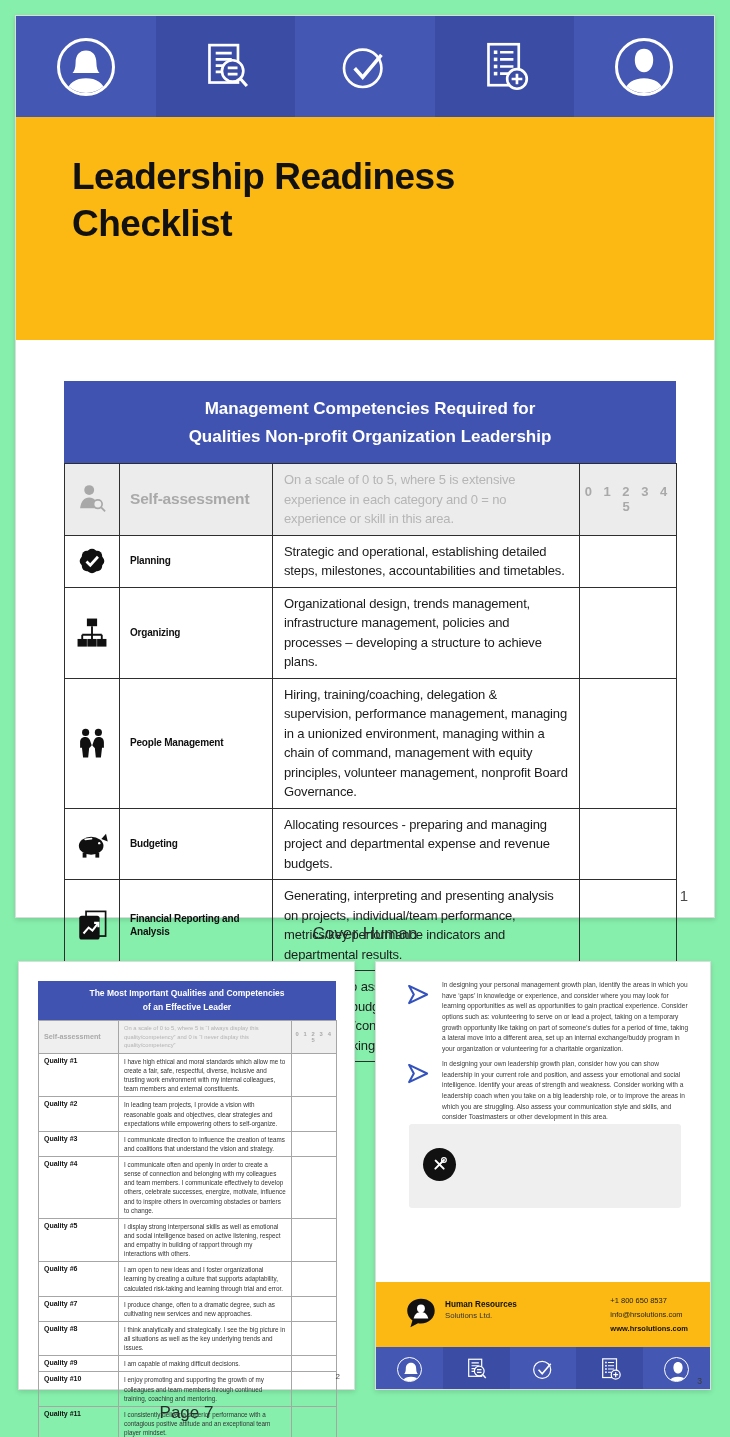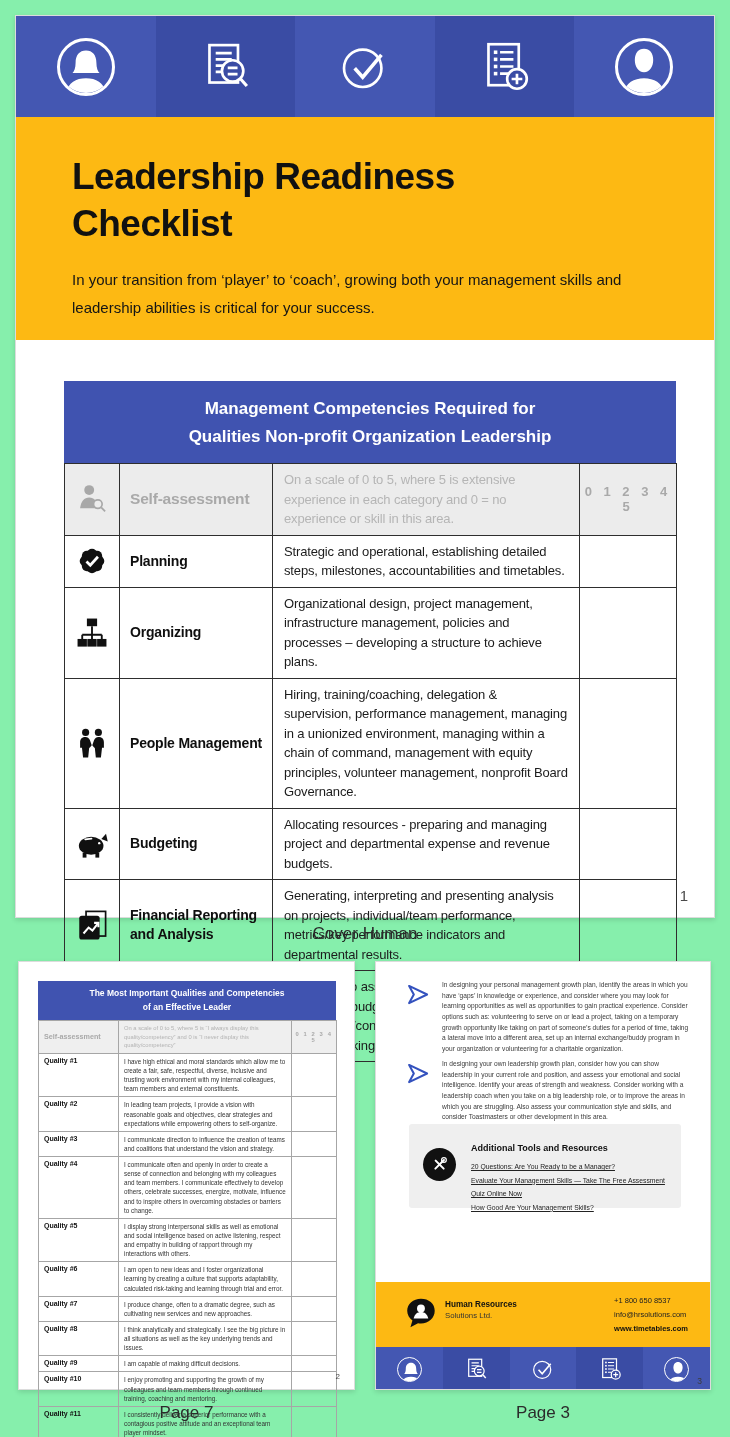"In your transition from ‘player’" p.subtitle { html: <p>In your transition from ‘player’ to ‘coach’, growing both your management skills and leadership abilities is critical for your success.</p> -> none }
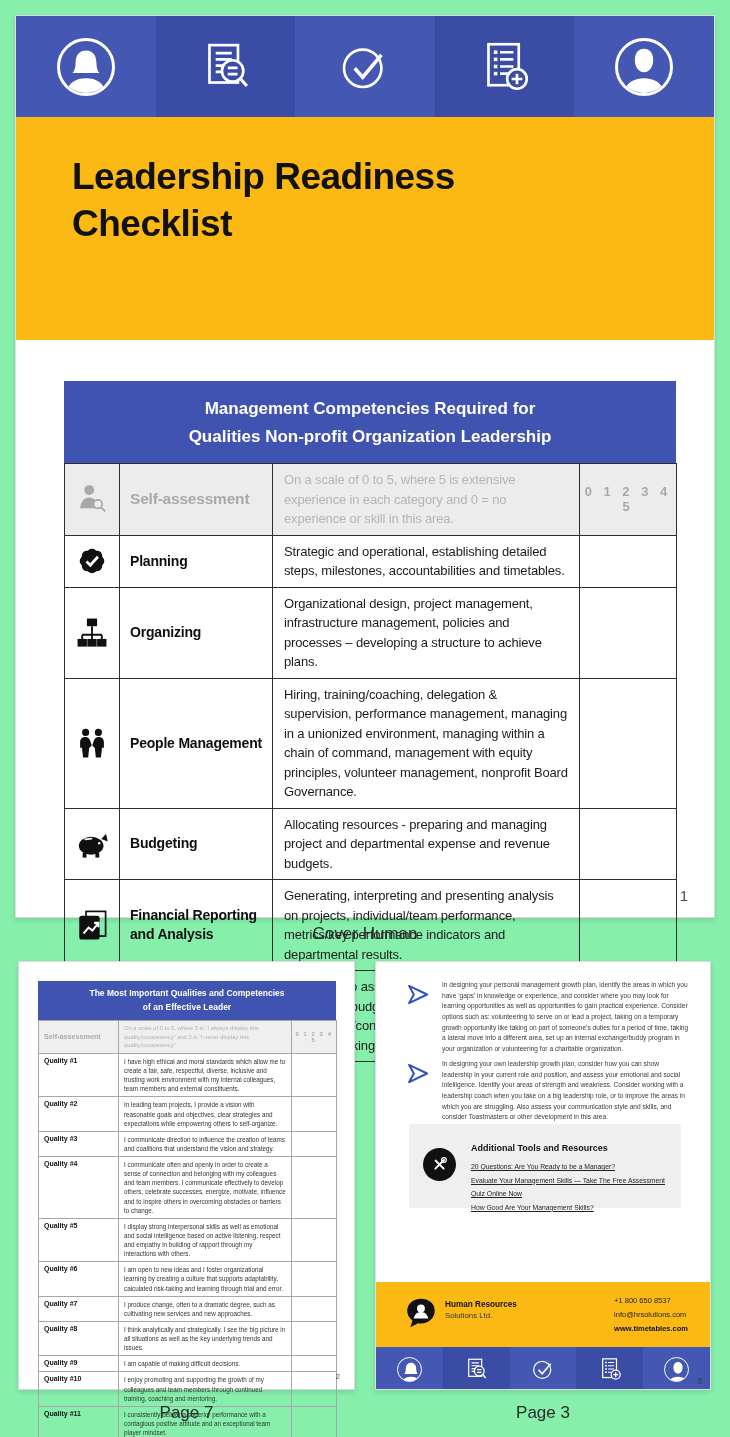"Planning" .cover-table .label-cell { font-size: 14px -> 10px }
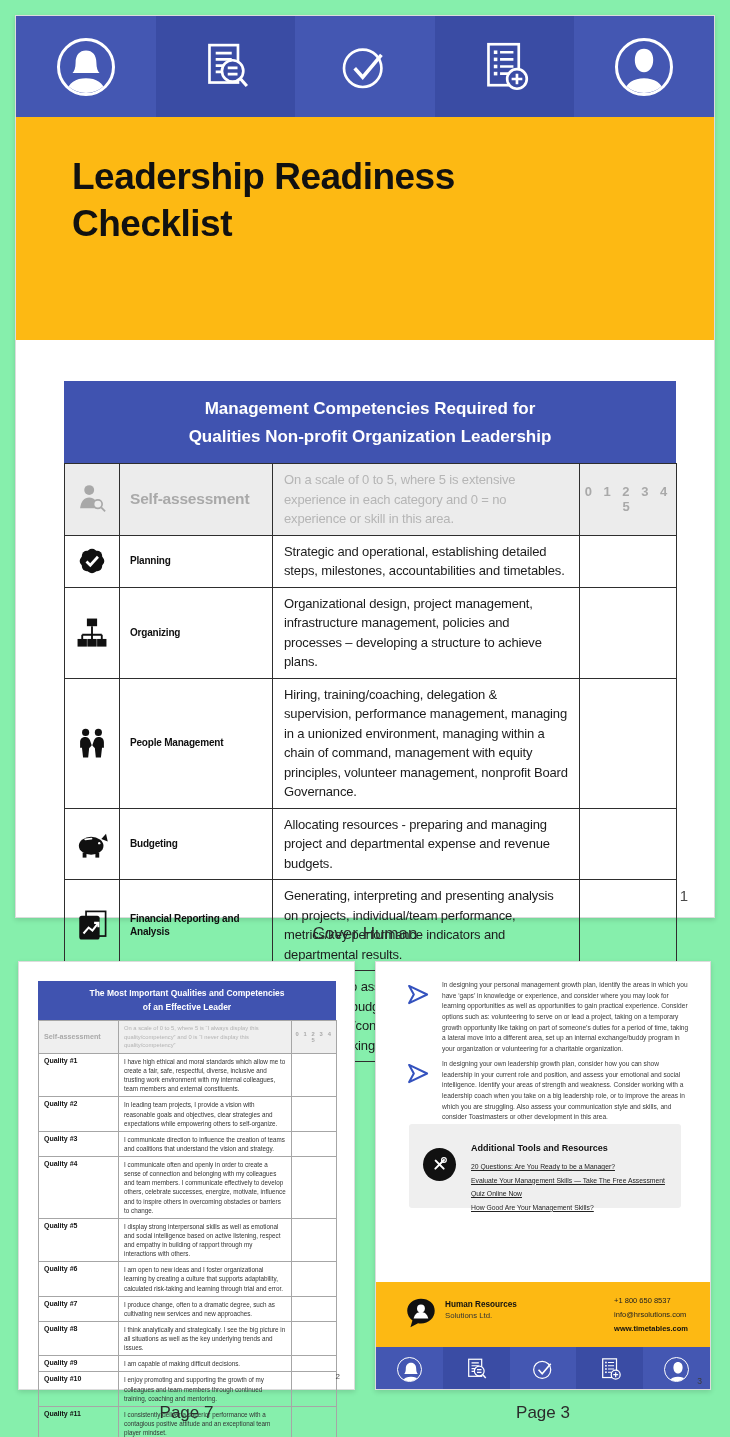"Organizational design, project" td.desc-cell { text: project -> trends }
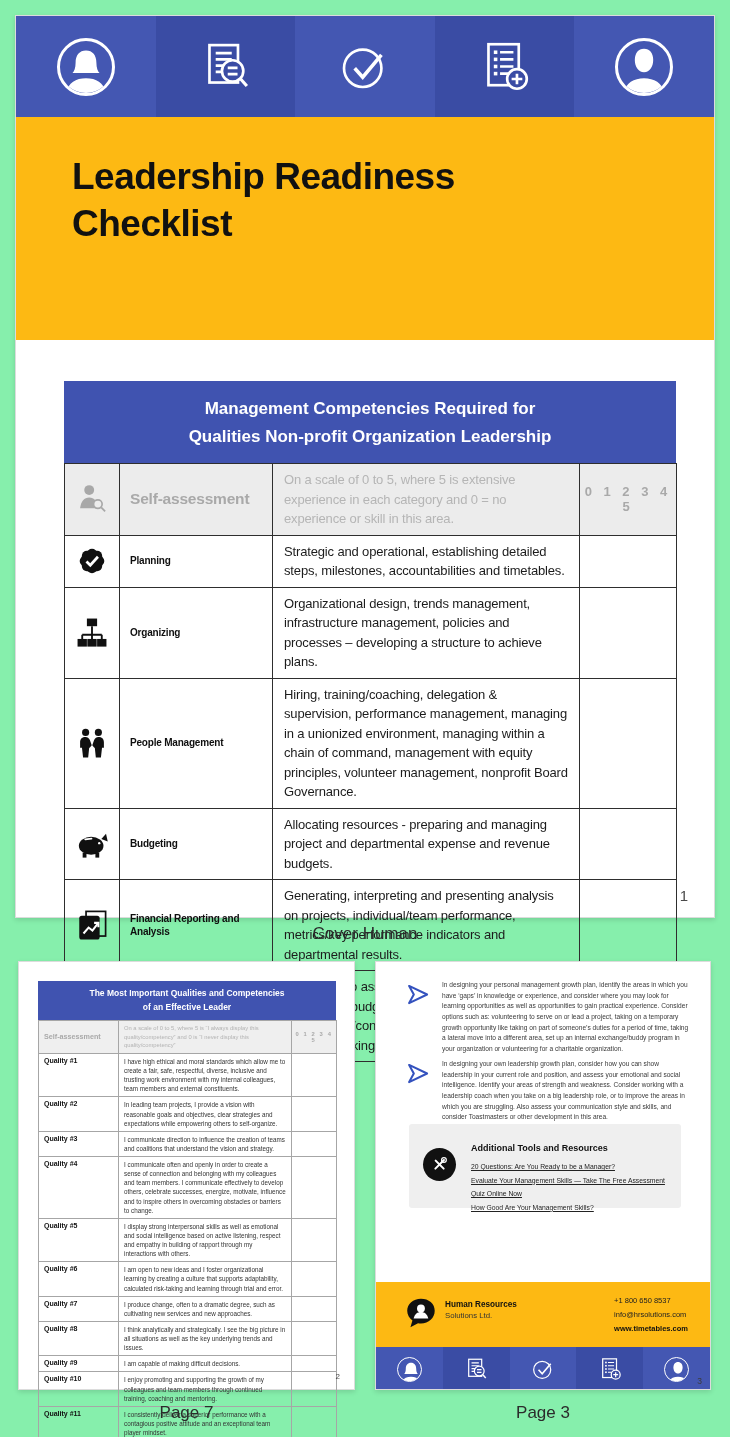"Additional Tools and Resources" div.tools-content { html: <div> <div>Additional Tools and Resources</div> <div> <a>20 Questions: Are You Ready to be a Manager?</a> <a>Evaluate Your Management Skills — Take The Free Assessment Quiz Online Now</a> <a>How Good Are Your Management Skills?</a> </div> </div> -> none }
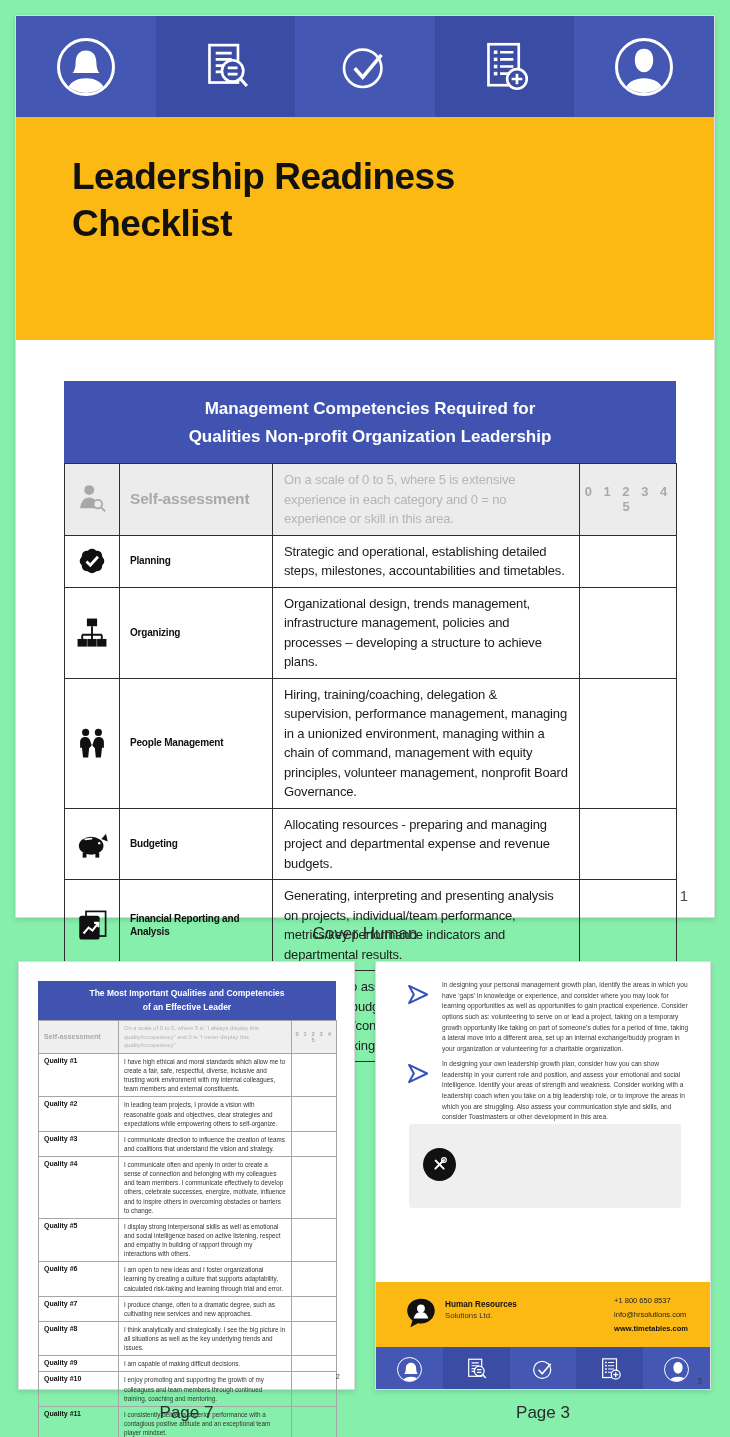"www.timetables.com" div.site { text: www.timetables.com -> www.hrsolutions.com }
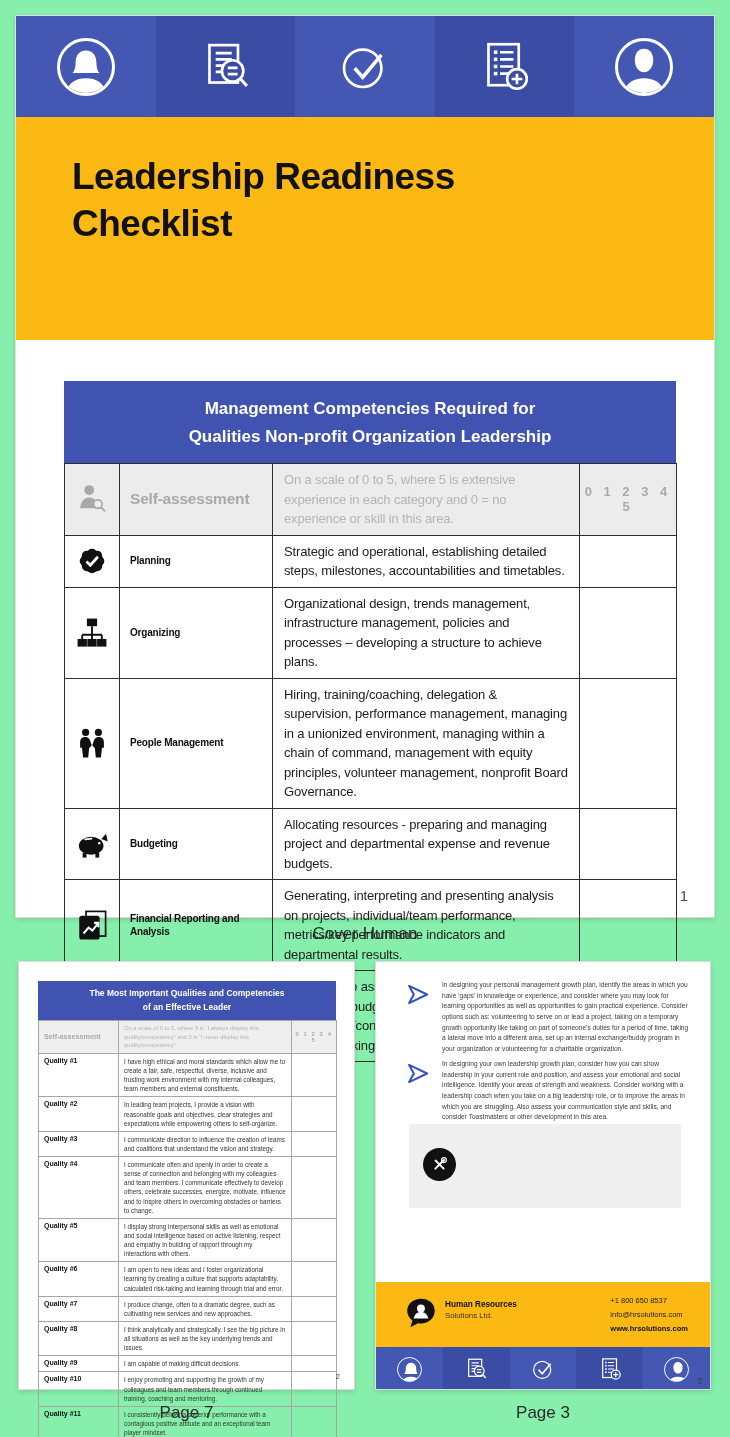"Page 3" div.caption { html: <div>Page 3</div> -> none }
